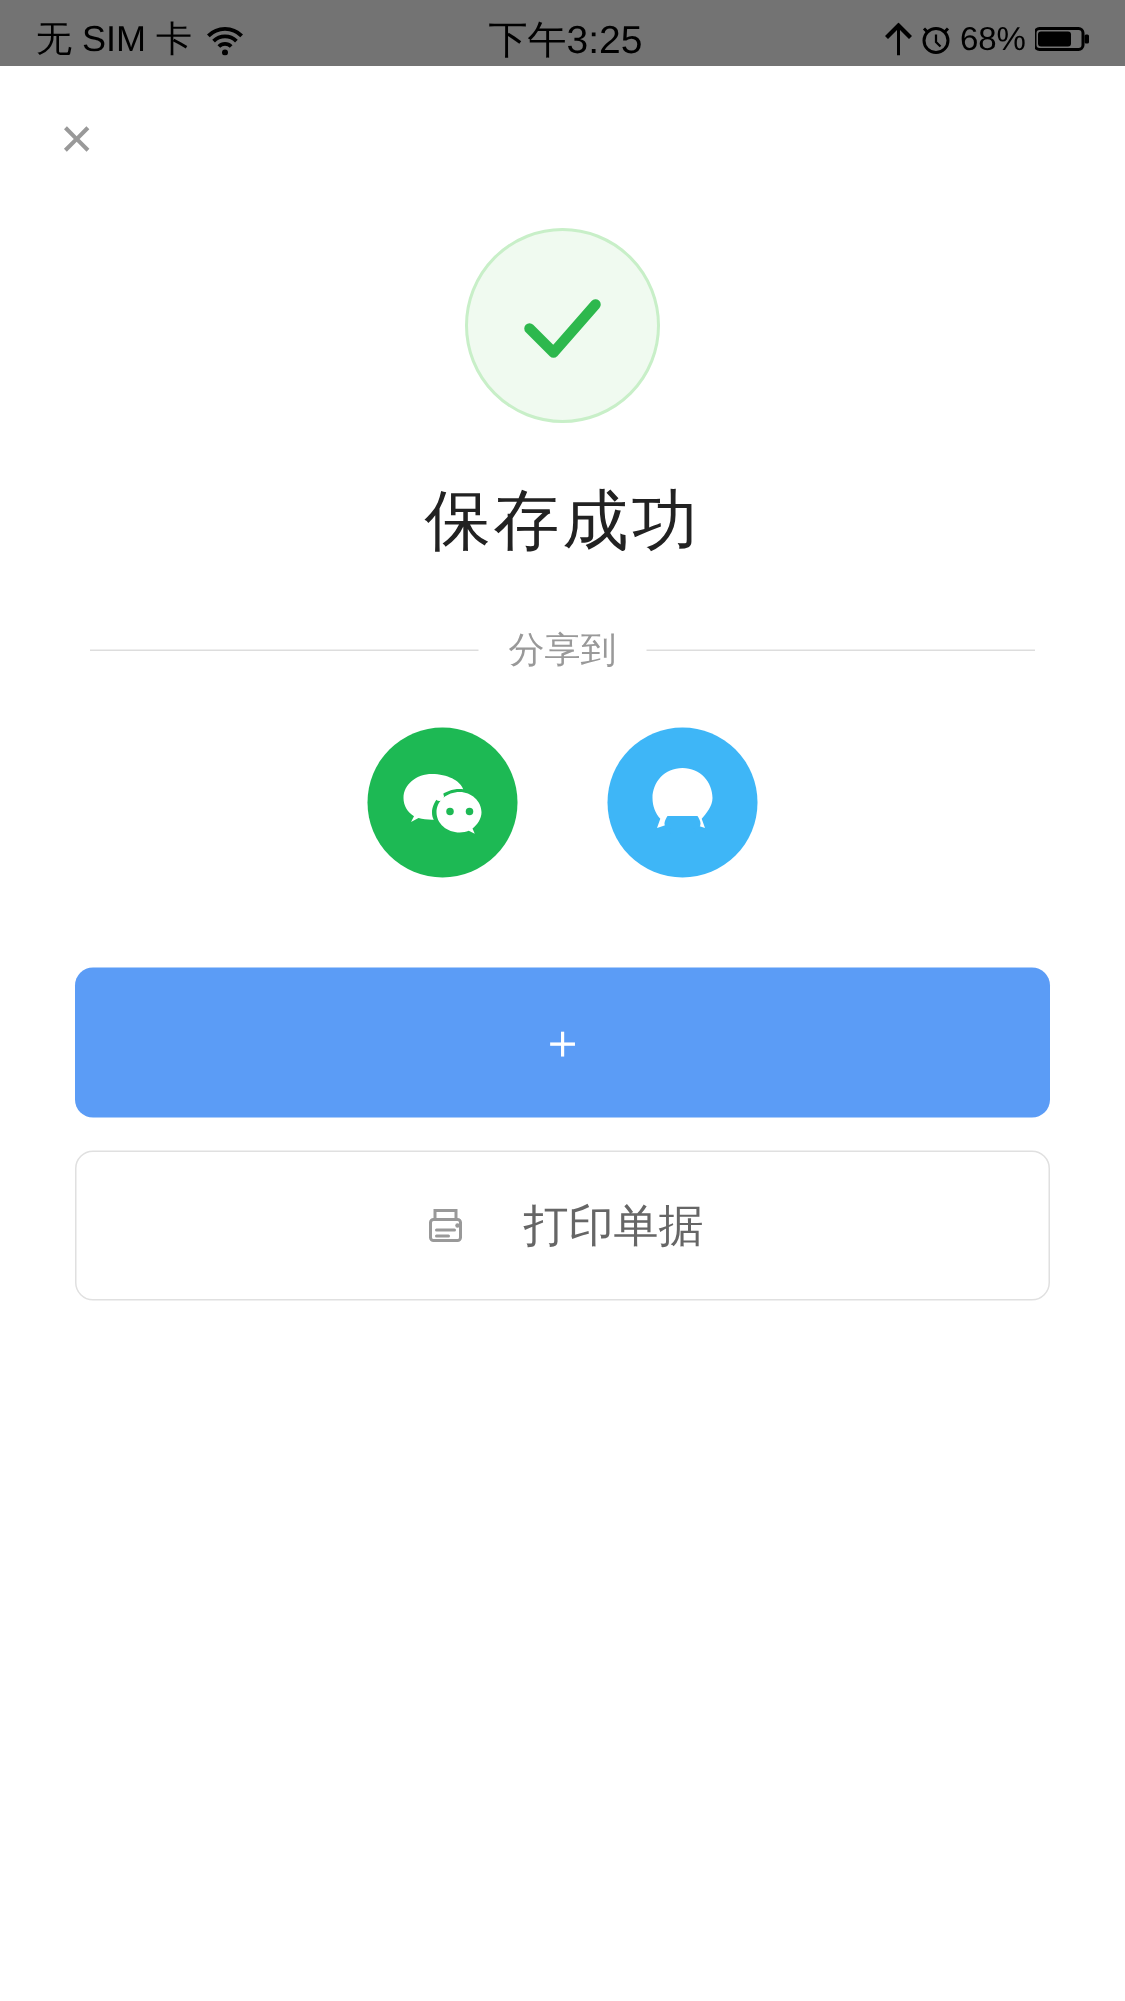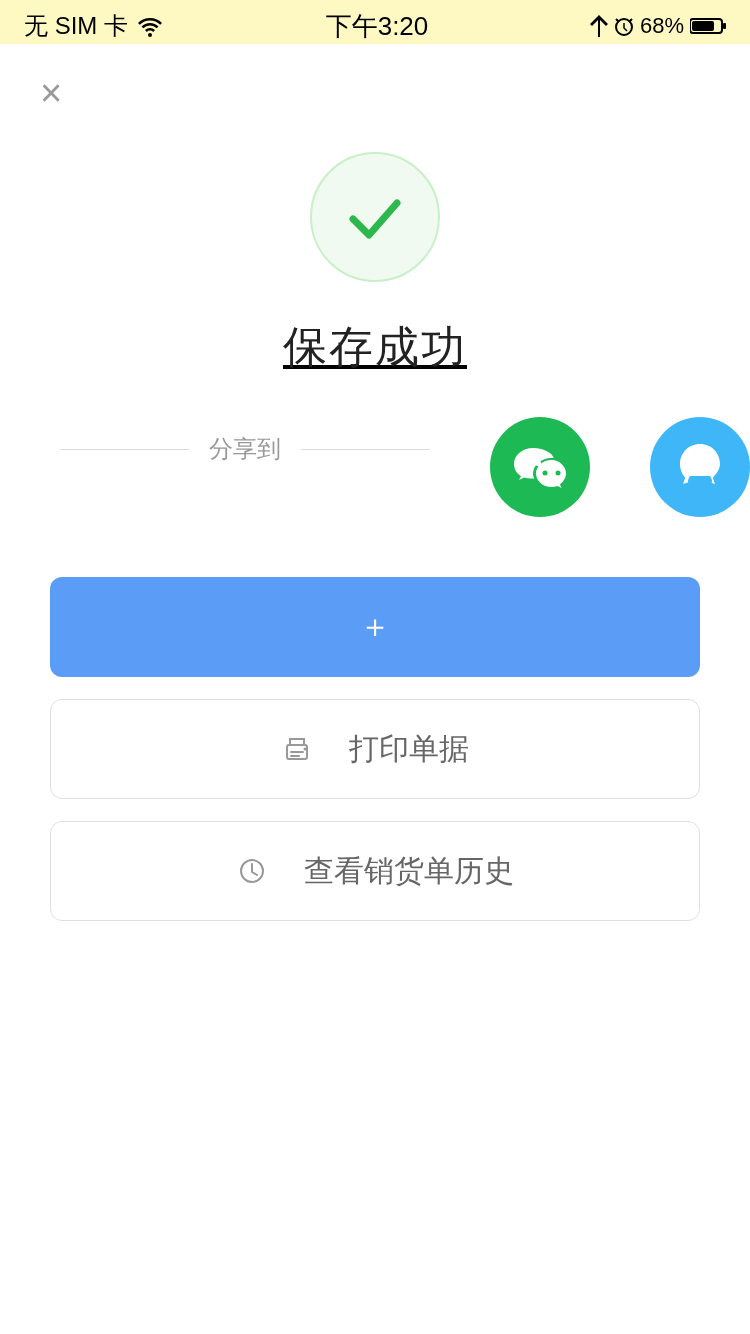"无 SIM 卡" .status-bar { background: #fef9c3 -> #737373 }
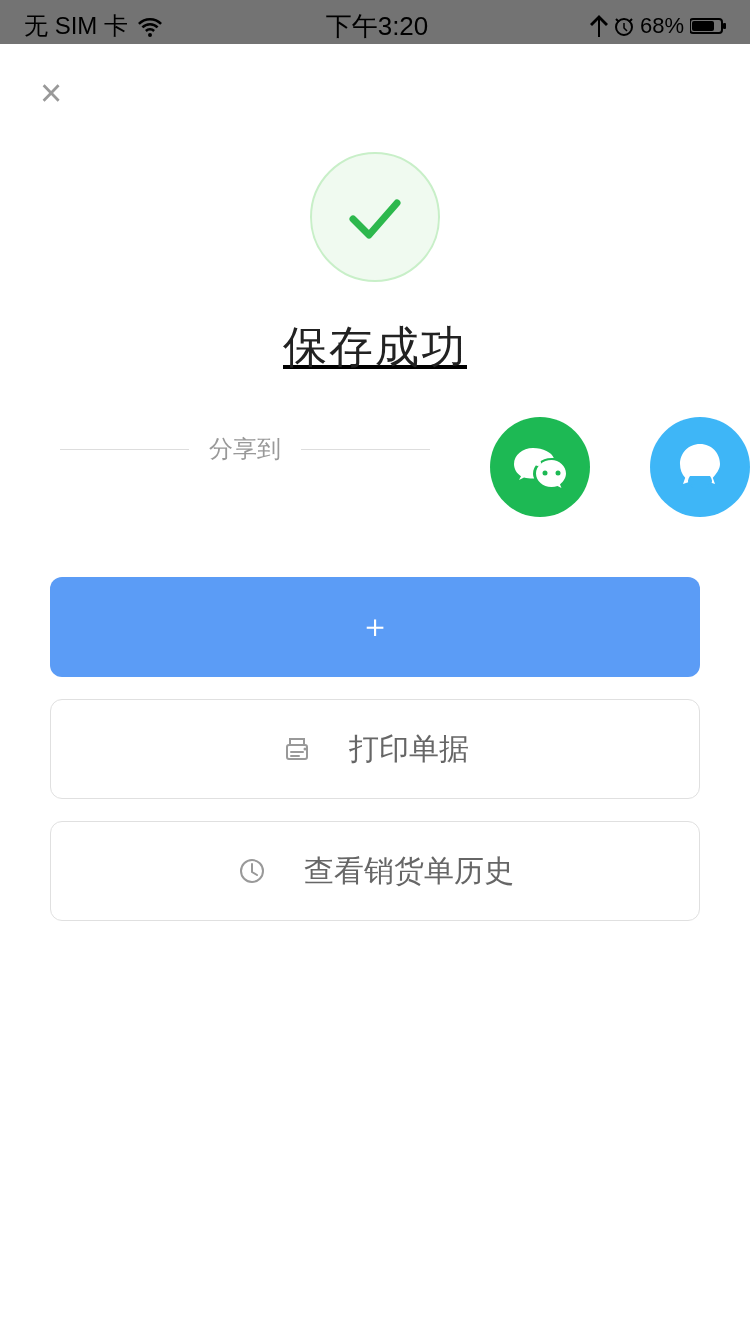"下午3:20" div.status-center { text: 3:20 -> 3:25 }
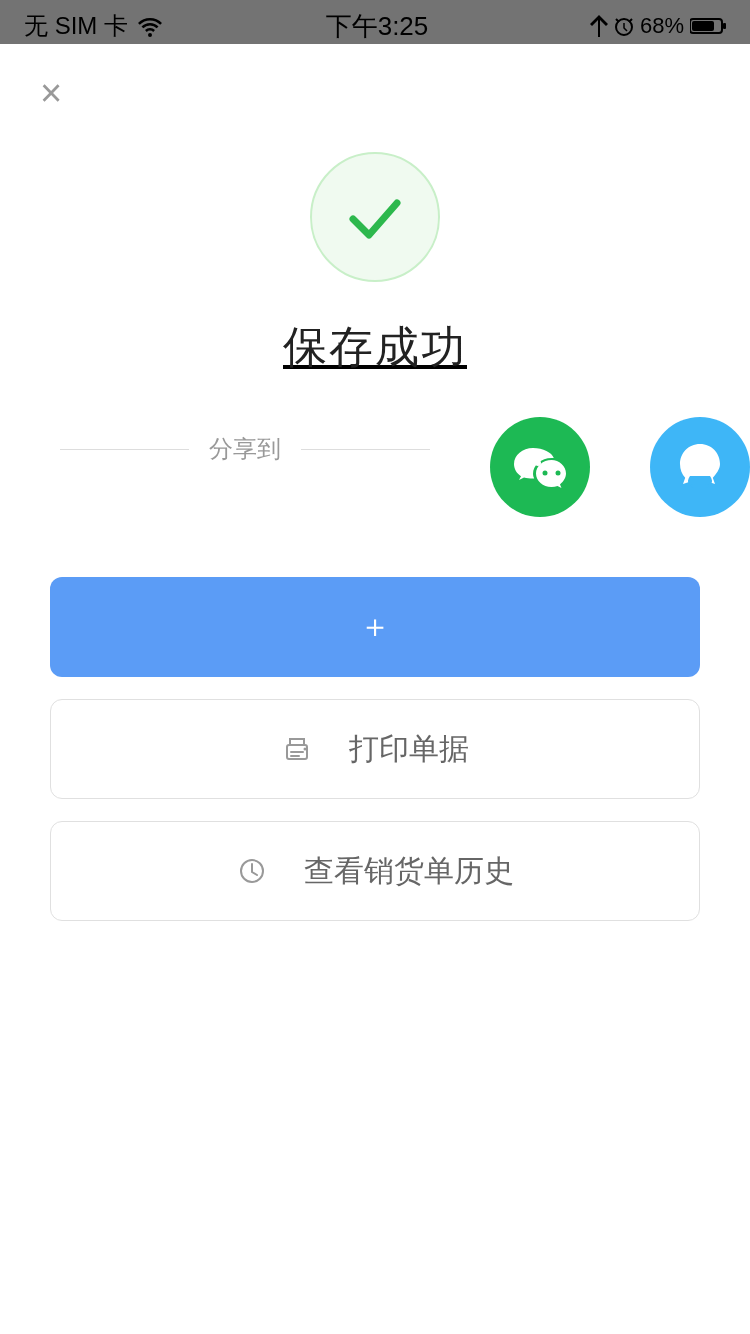"保存成功" .success-section { text-decoration: underline -> none }
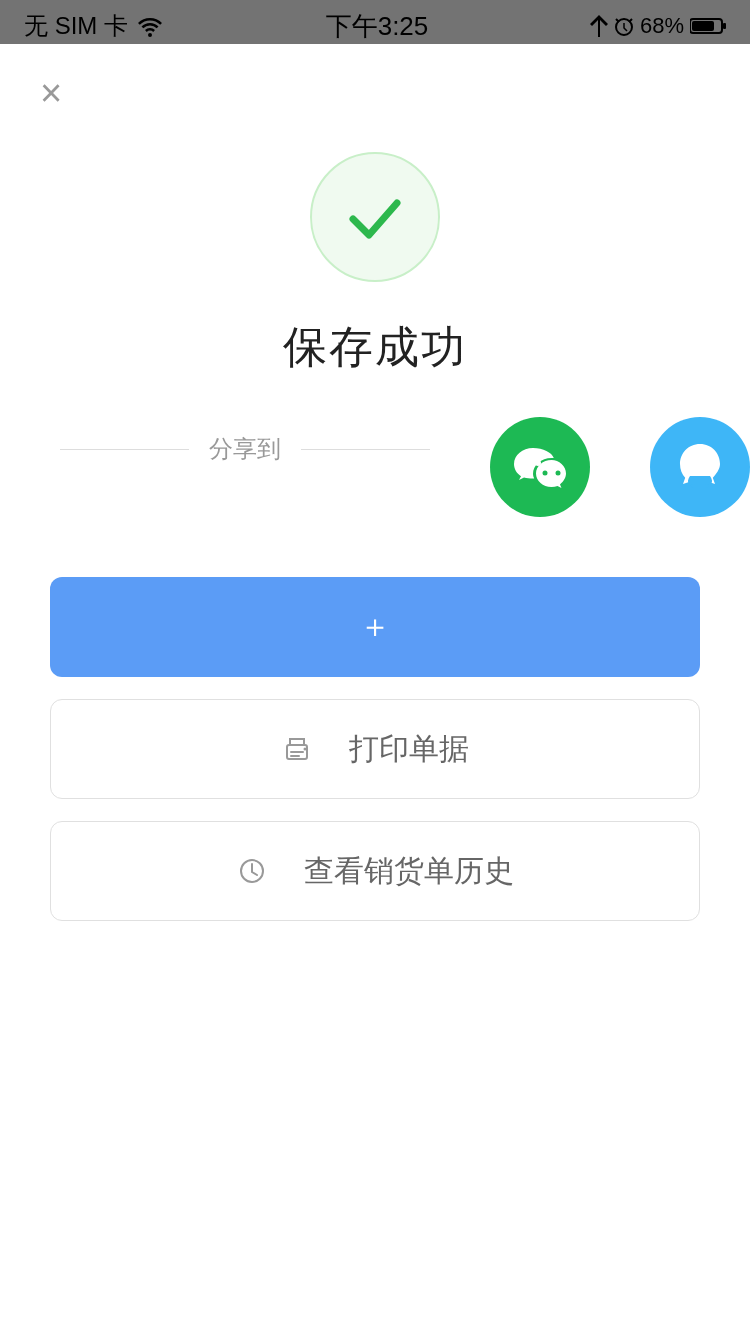"分享到" .share-section { flex-direction: row -> column }
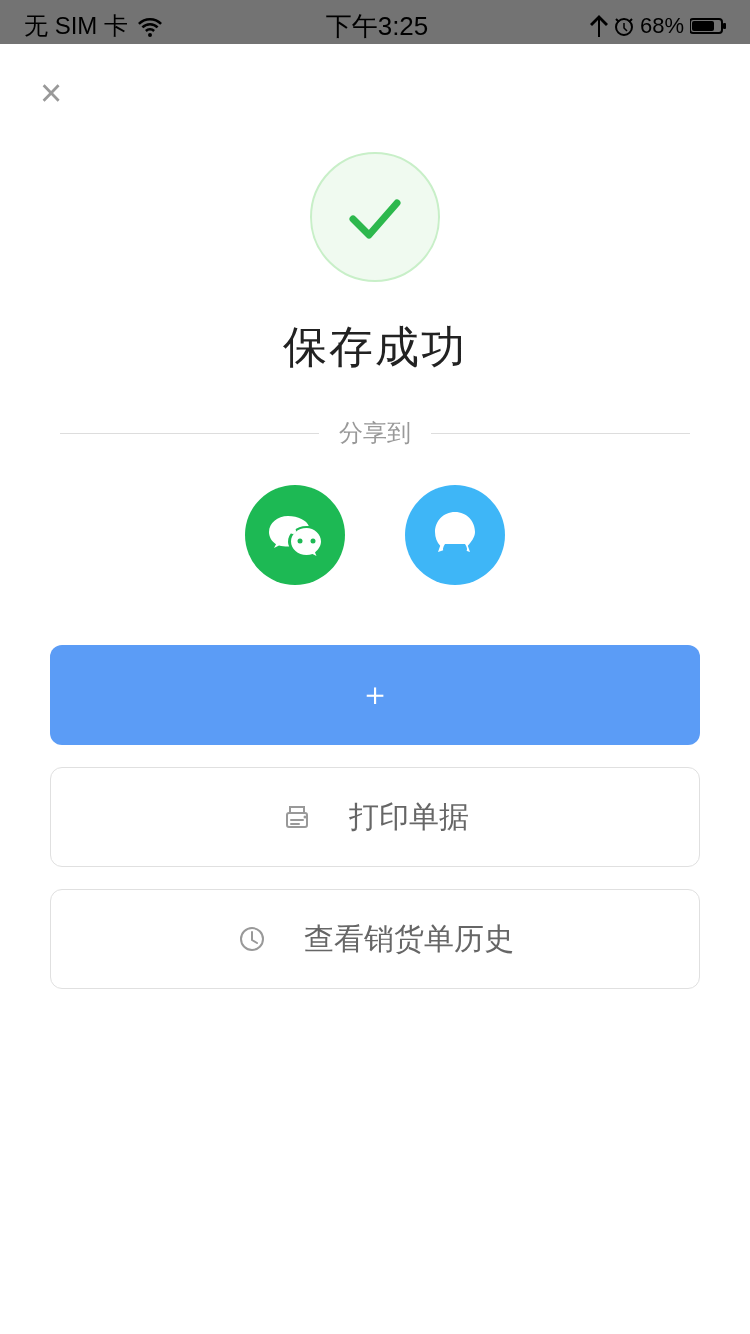"查看销货单历史" button.action-btn { html: <button> <span> <svg> <circle></circle> <path></path> </svg> </span> <span>查看销货单历史</span> </button> -> none }
